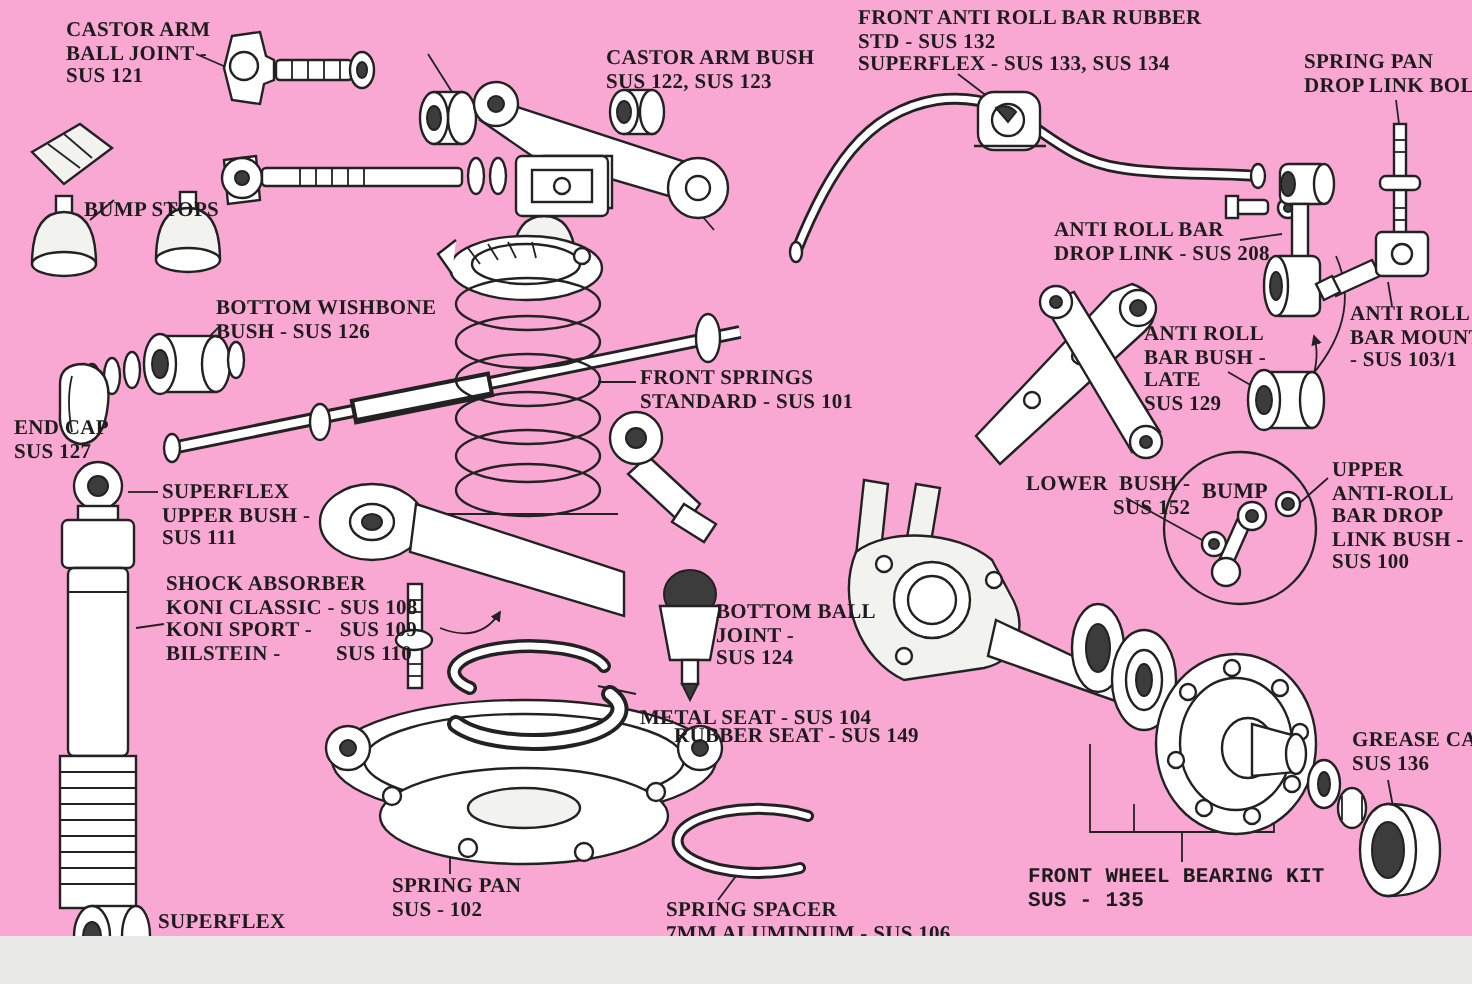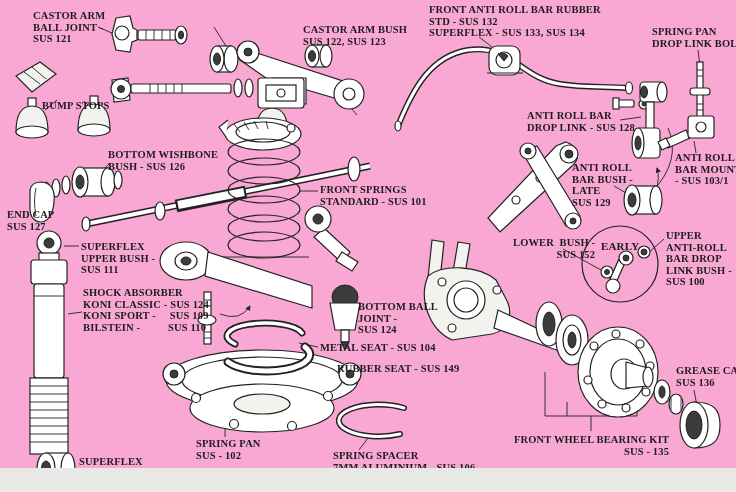"ANTI ROLL BAR" div.lbl { text: 128 -> 208 }
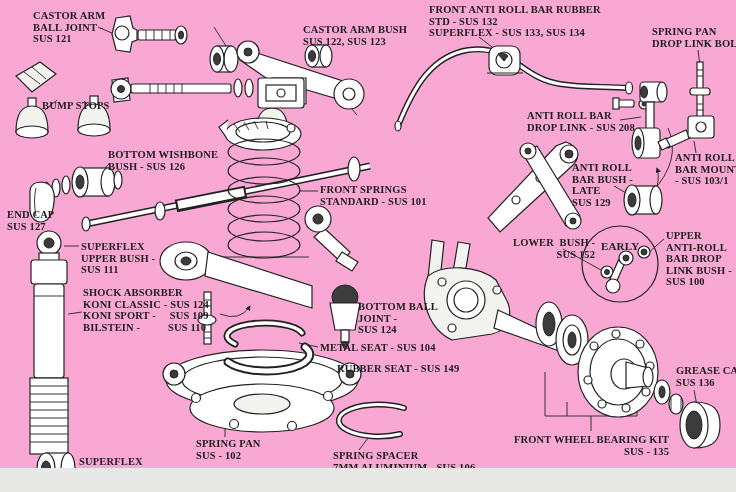"EARLY" div.lbl { text: EARLY -> BUMP }
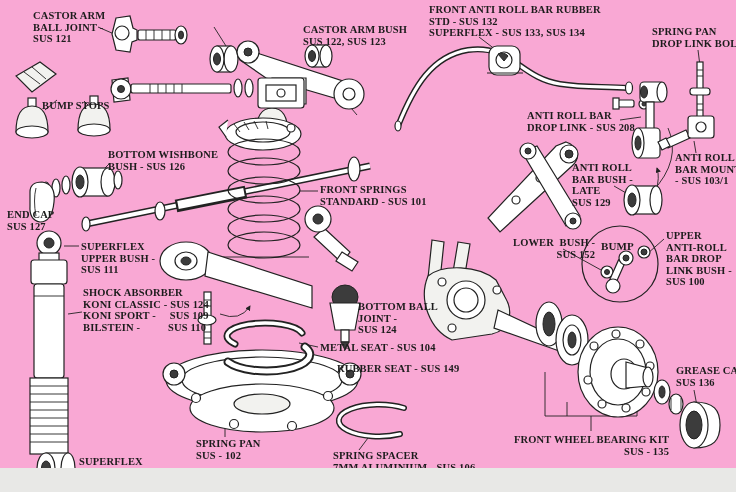"SHOCK ABSORBER" div.lbl { text: 124 -> 108 }
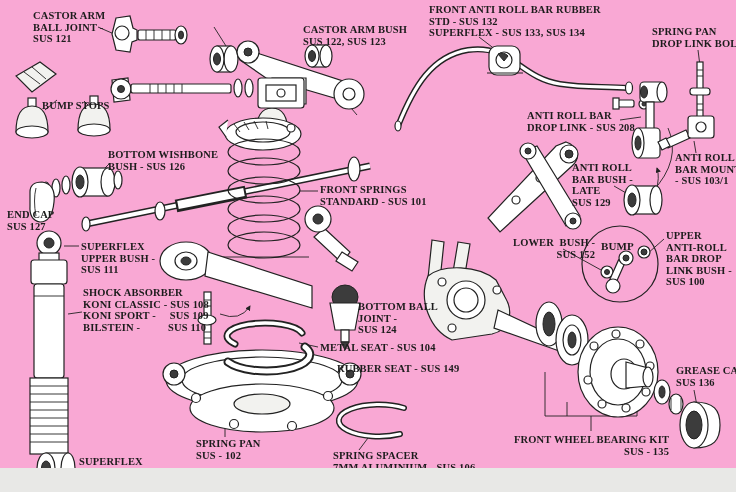"METAL SEAT - SUS 104" div.lbl { top: 342px -> 354px }
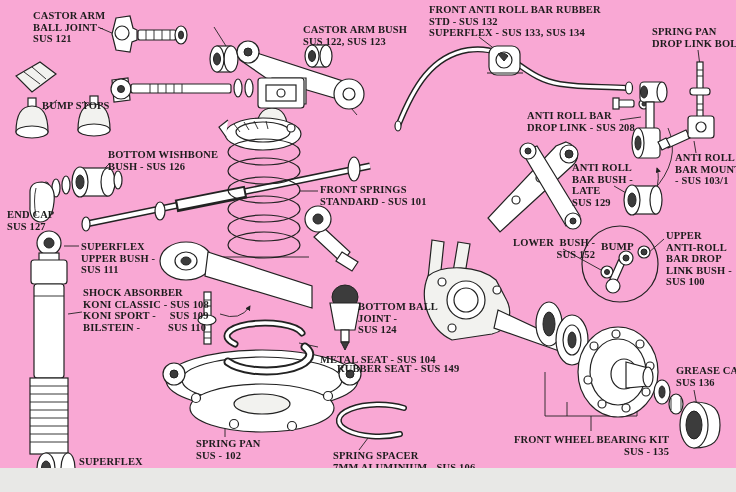"FRONT WHEEL BEARING KIT" .ta-c { font-family: none -> Liberation Mono, monospace; text-align: right -> left }
